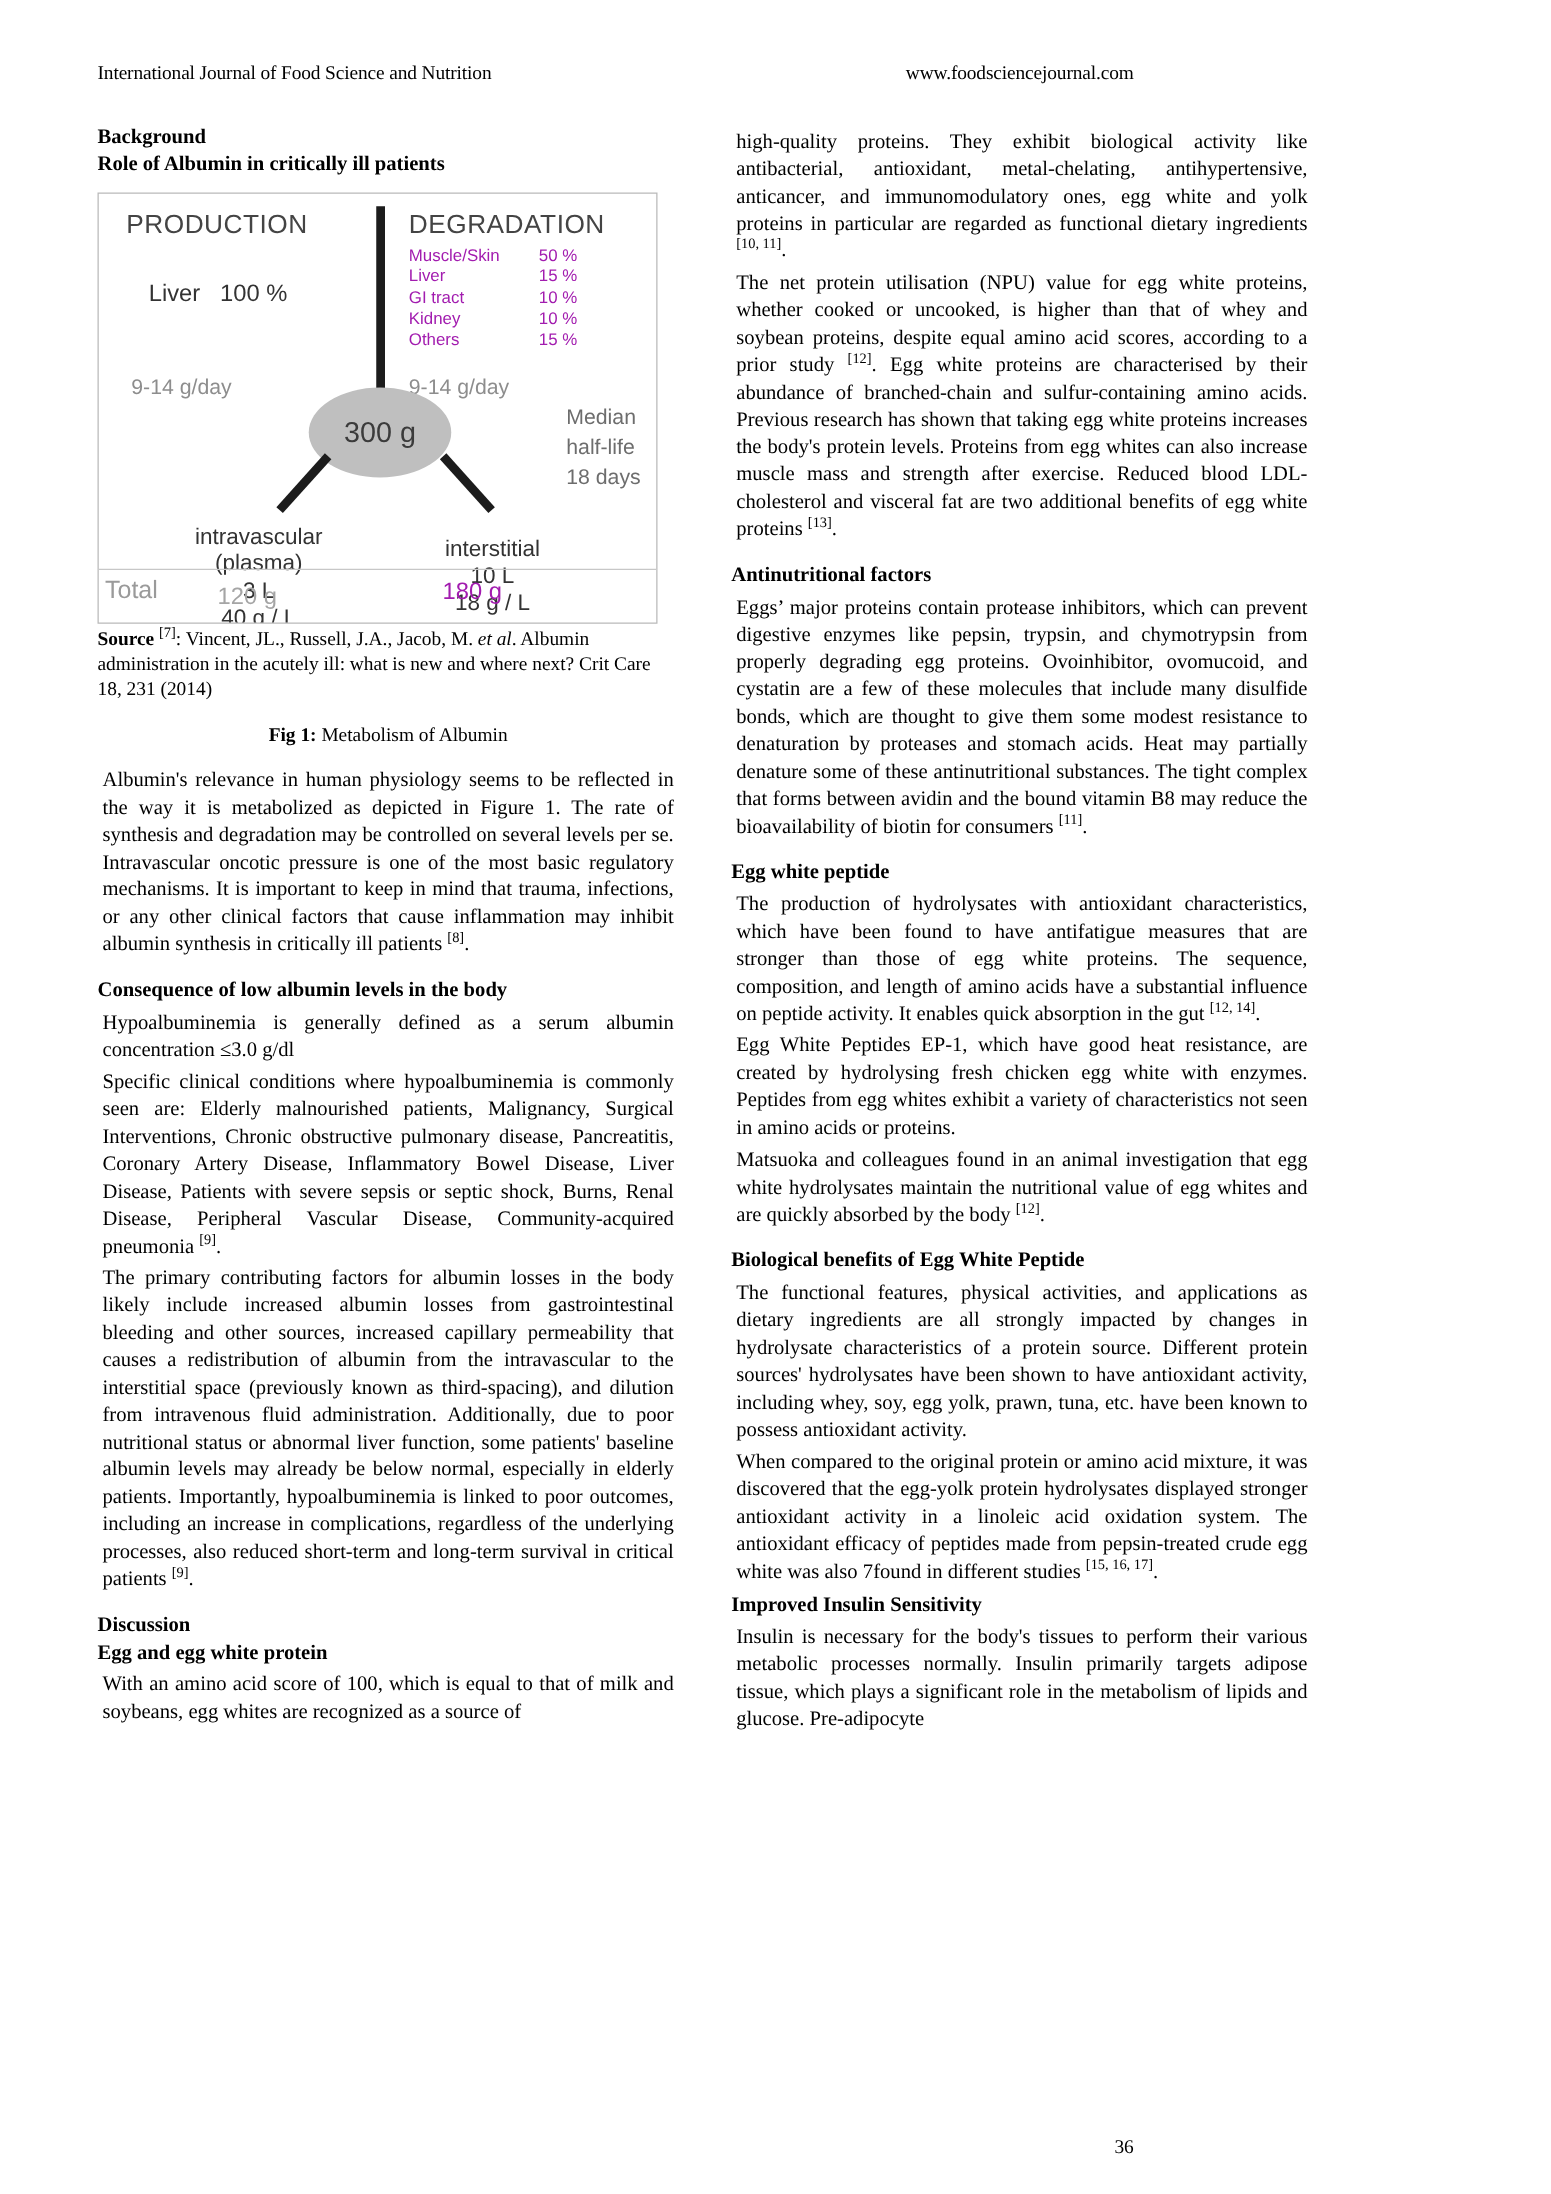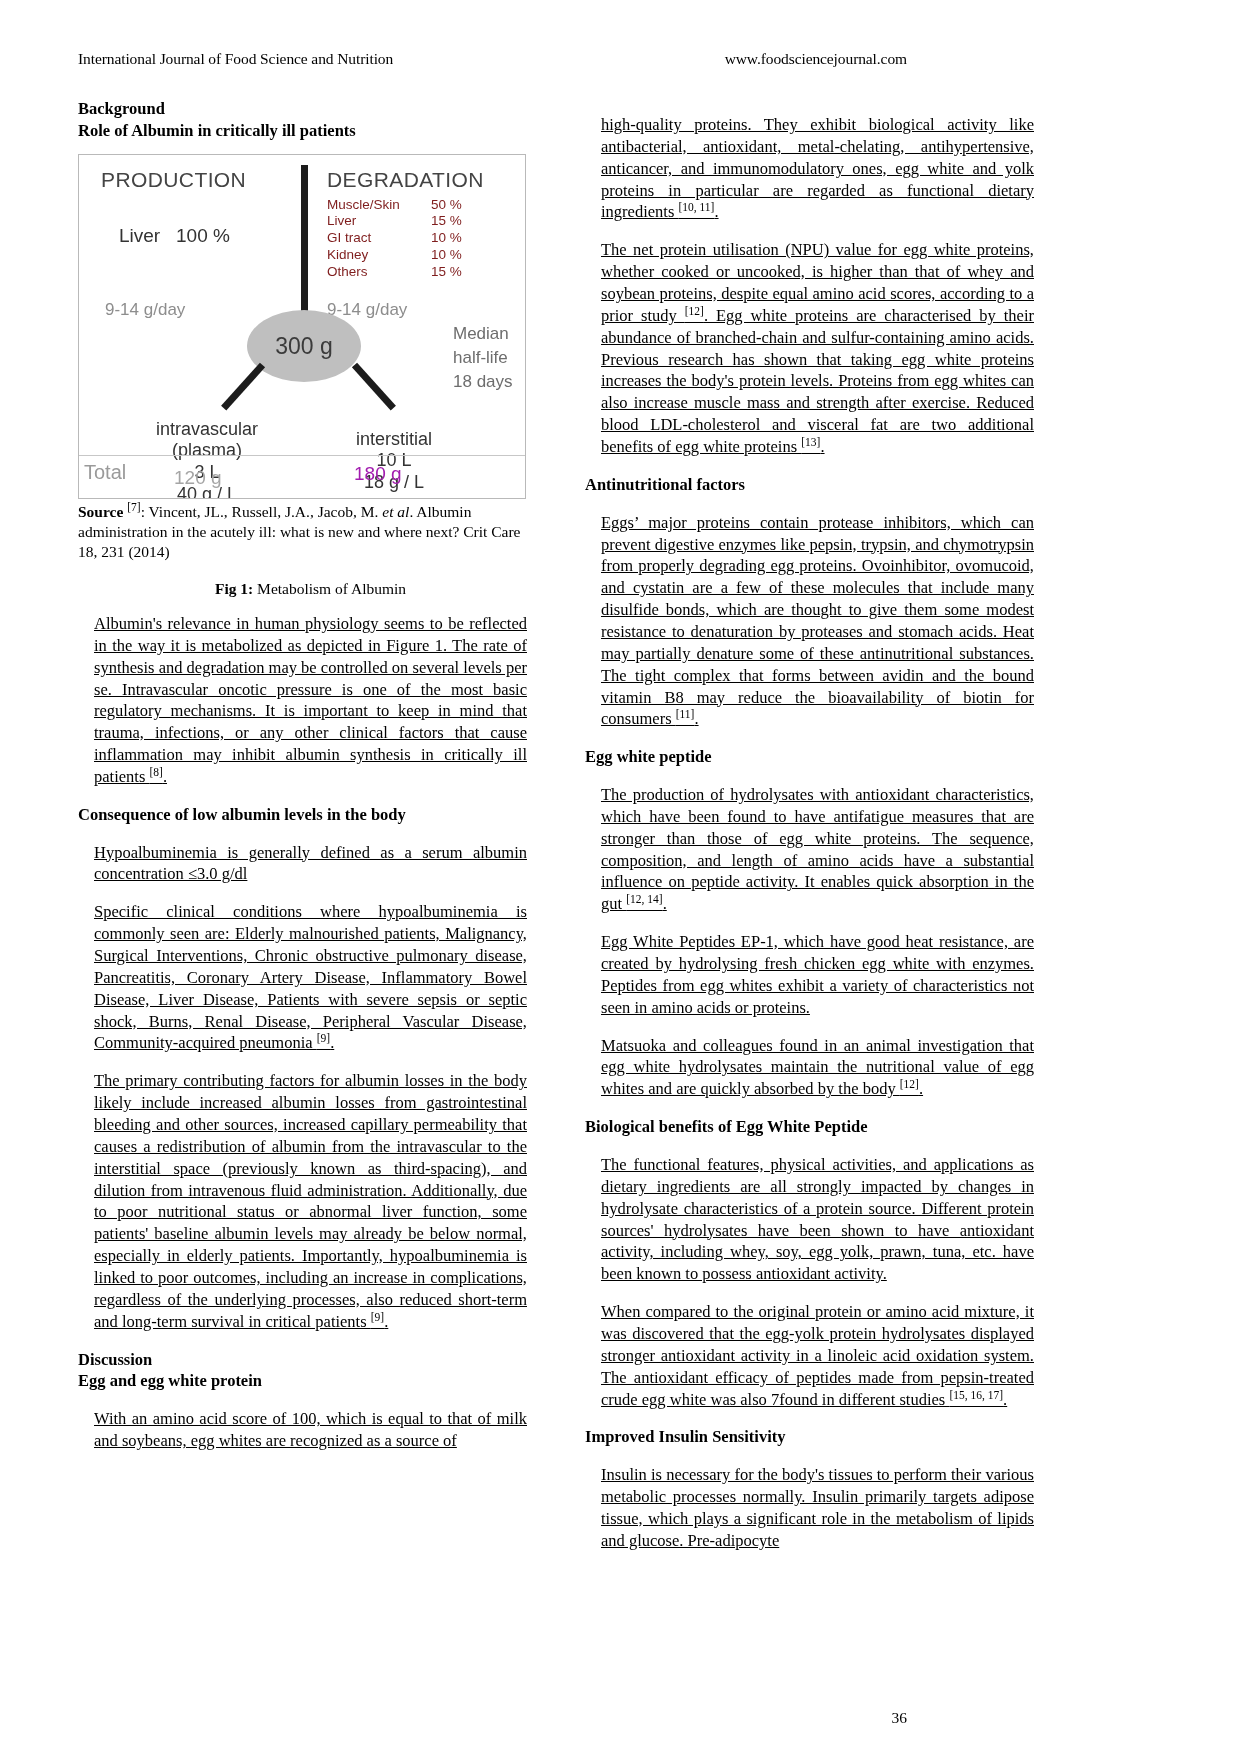"high-quality proteins. They exhibit" p.body { margin: 16px -> 4px; text-decoration: underline -> none }
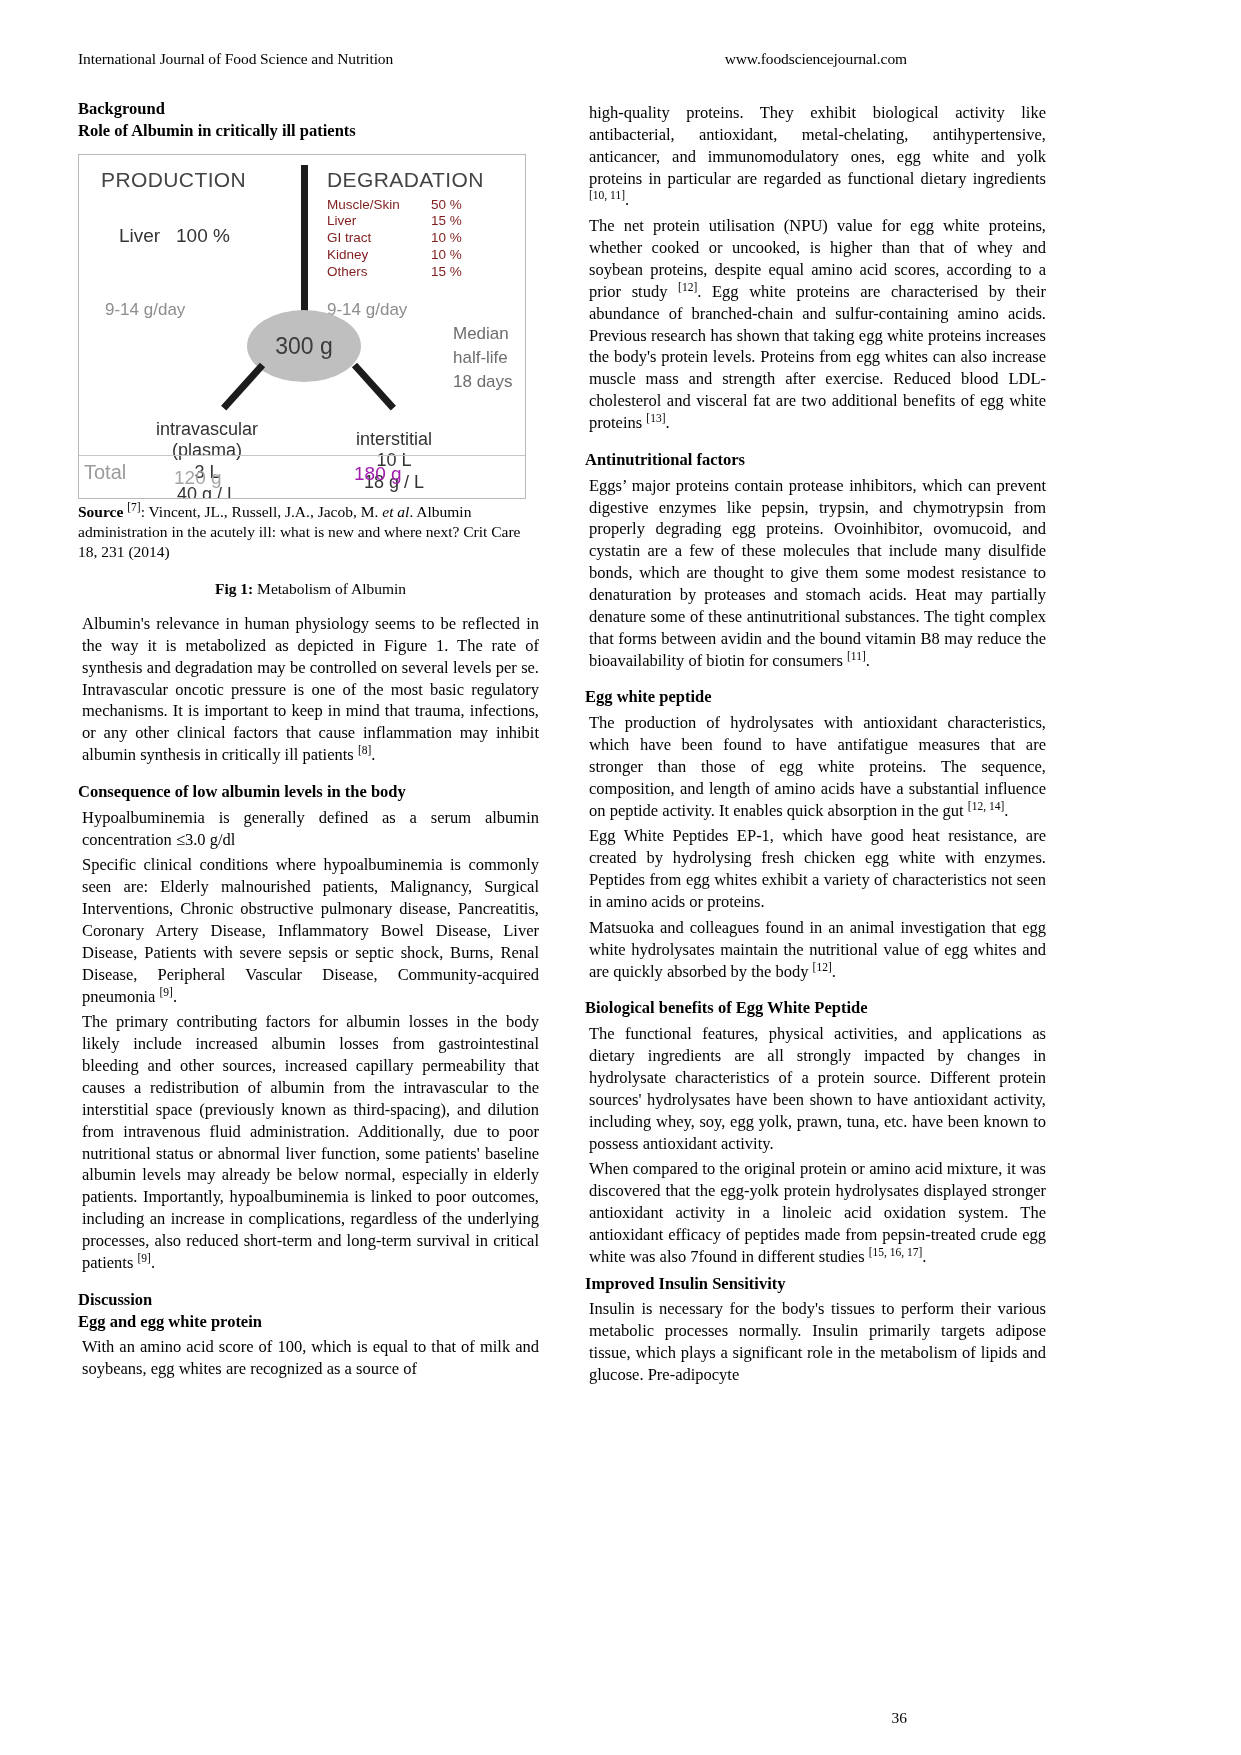"Muscle/Skin" .deg-table { color: #7f1d1d -> #a21caf }
